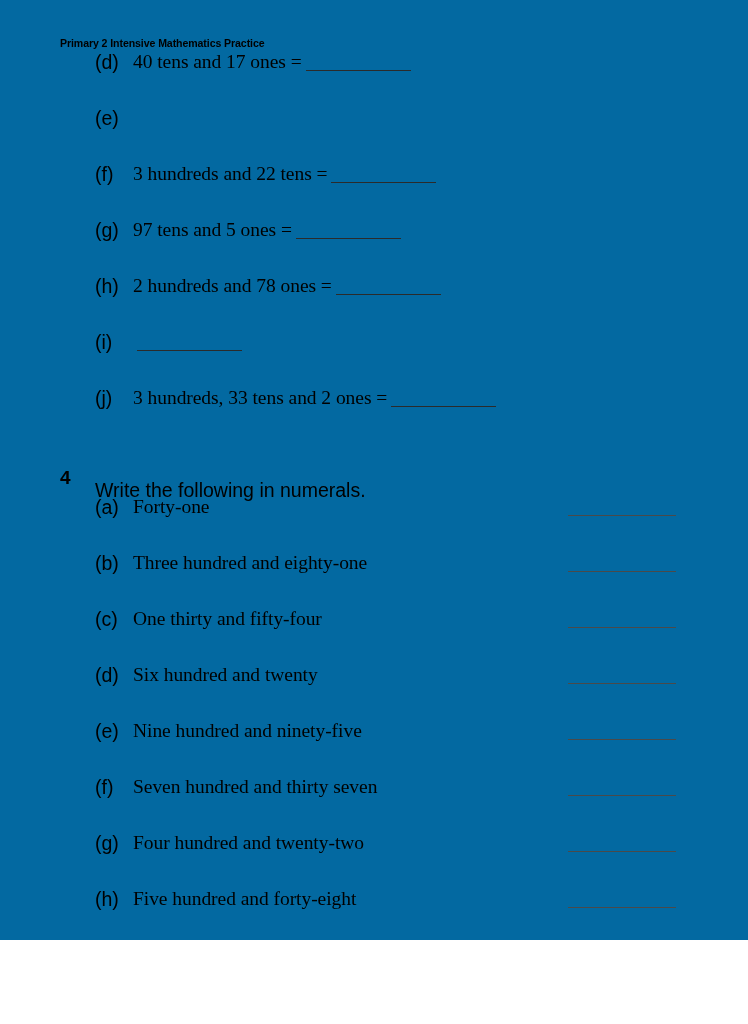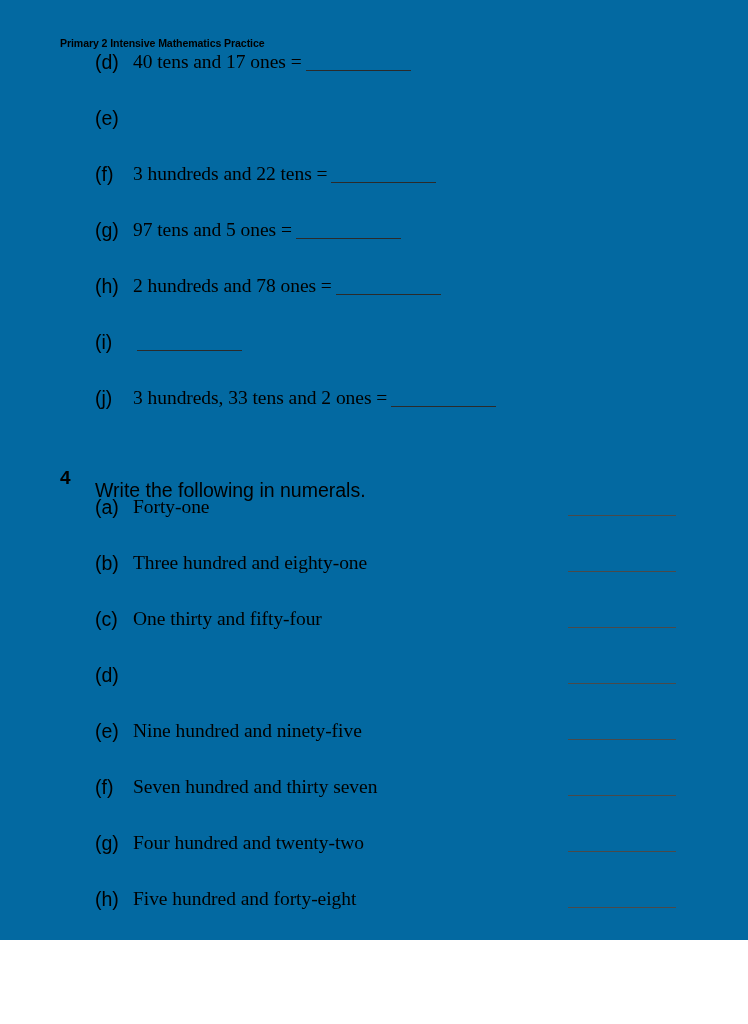"Six hundred and twenty" span.item-text { html: none -> <span><span>Six hundred and twenty</span></span> }
